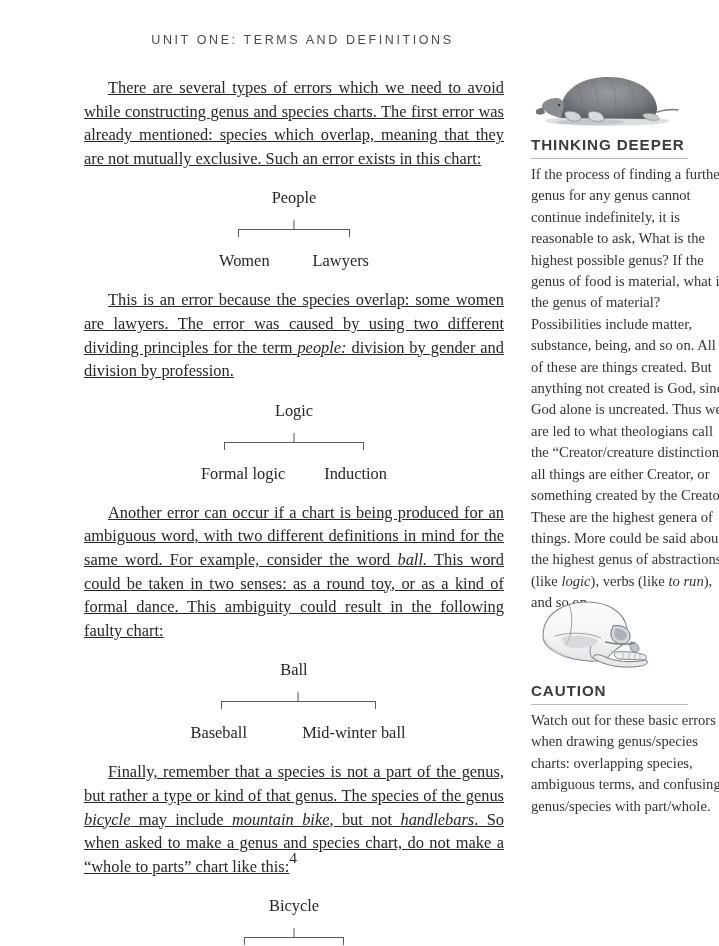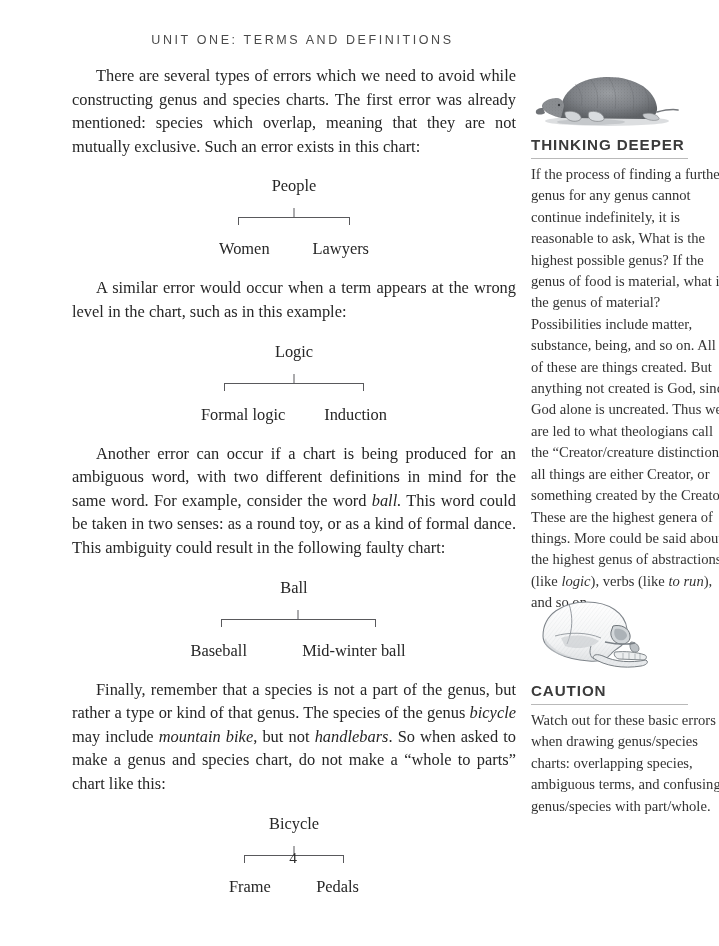"There are several types of" .para { margin: 0 -> 12px; text-decoration: none -> underline }
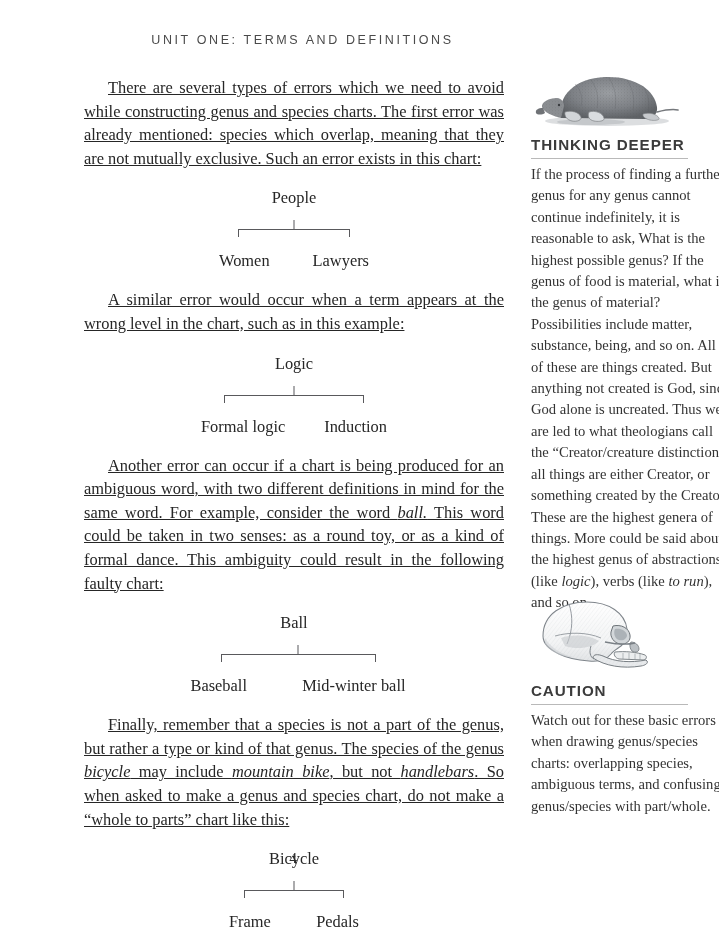"This is an error because" p.para { html: none -> <p> <span>This is an error because the species overlap: some women are lawyers. The error was caused by using two different dividing principles for the term </span><i>people:</i><span> division by gender and division by profession.</span> </p> }
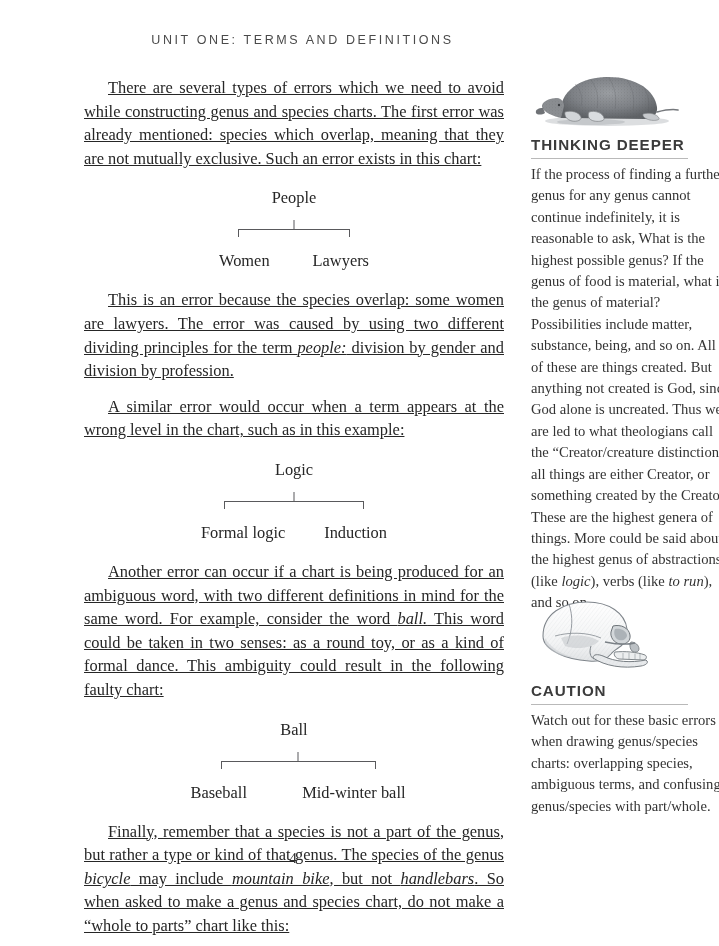"A similar error would occur" p.para { html: <p> <span>A similar error would occur when a term appears at the wrong level in the chart, such as in this example:</span> </p> -> none }
